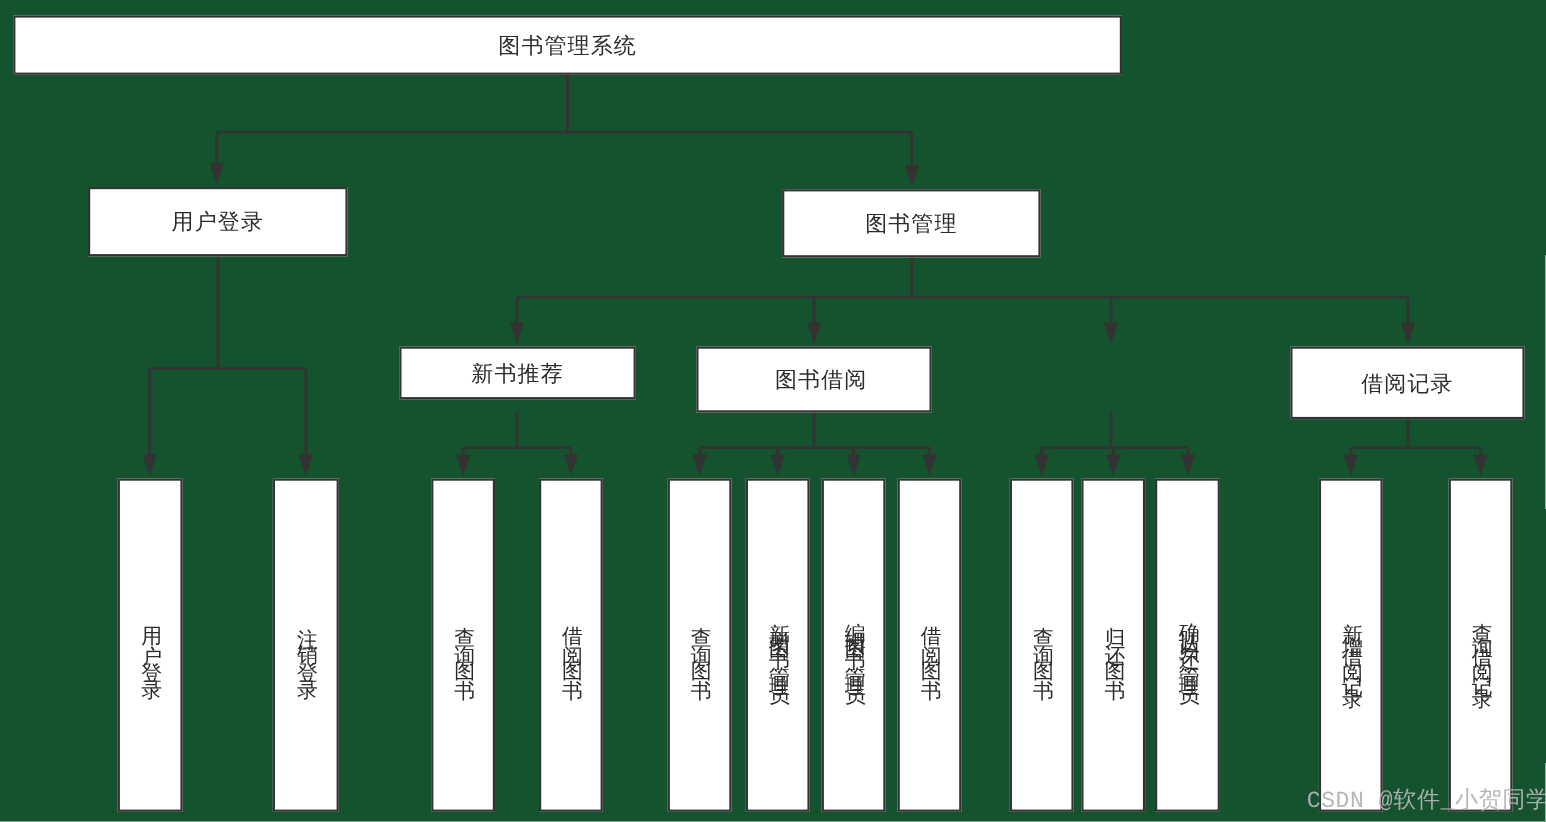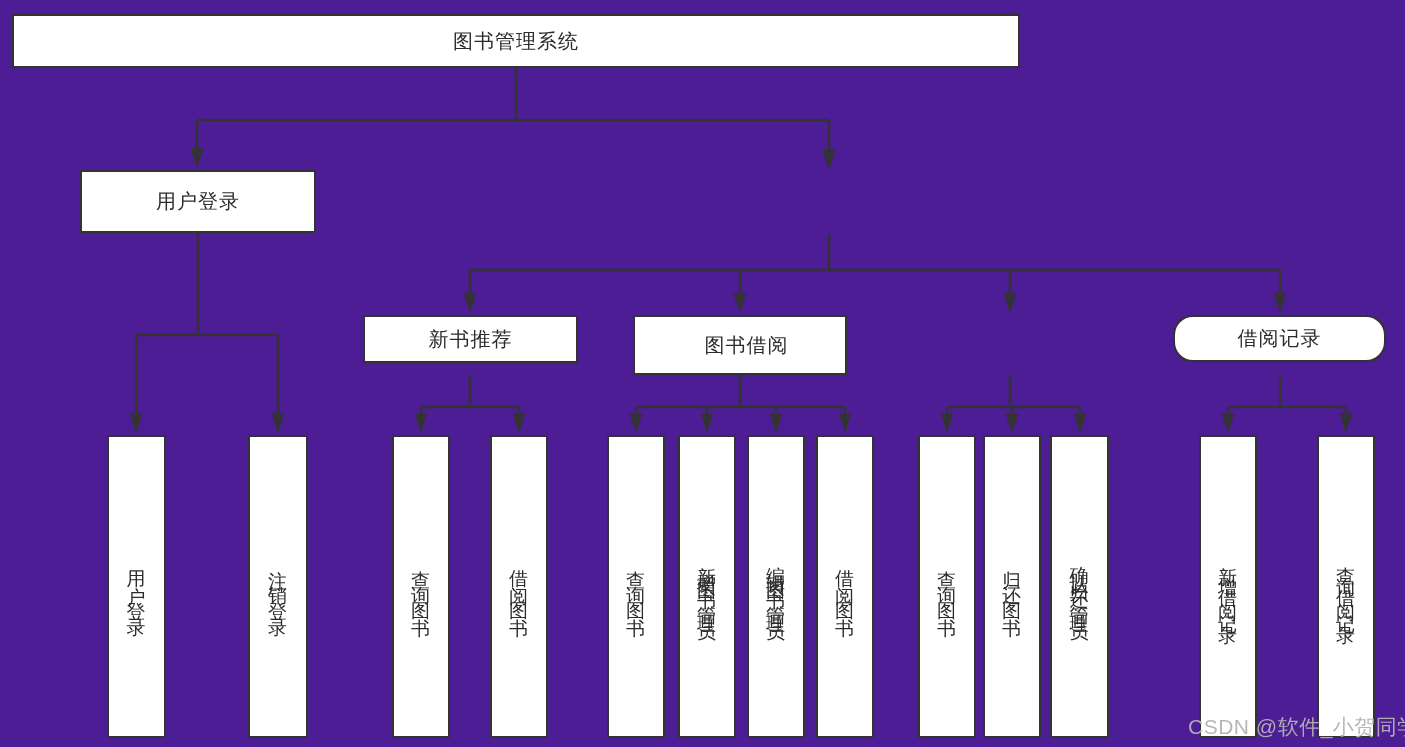"图书管理系统" #canvas { background: #4c1d95 -> #14532d; font-family: Liberation Sans, sans-serif -> Liberation Mono, monospace }
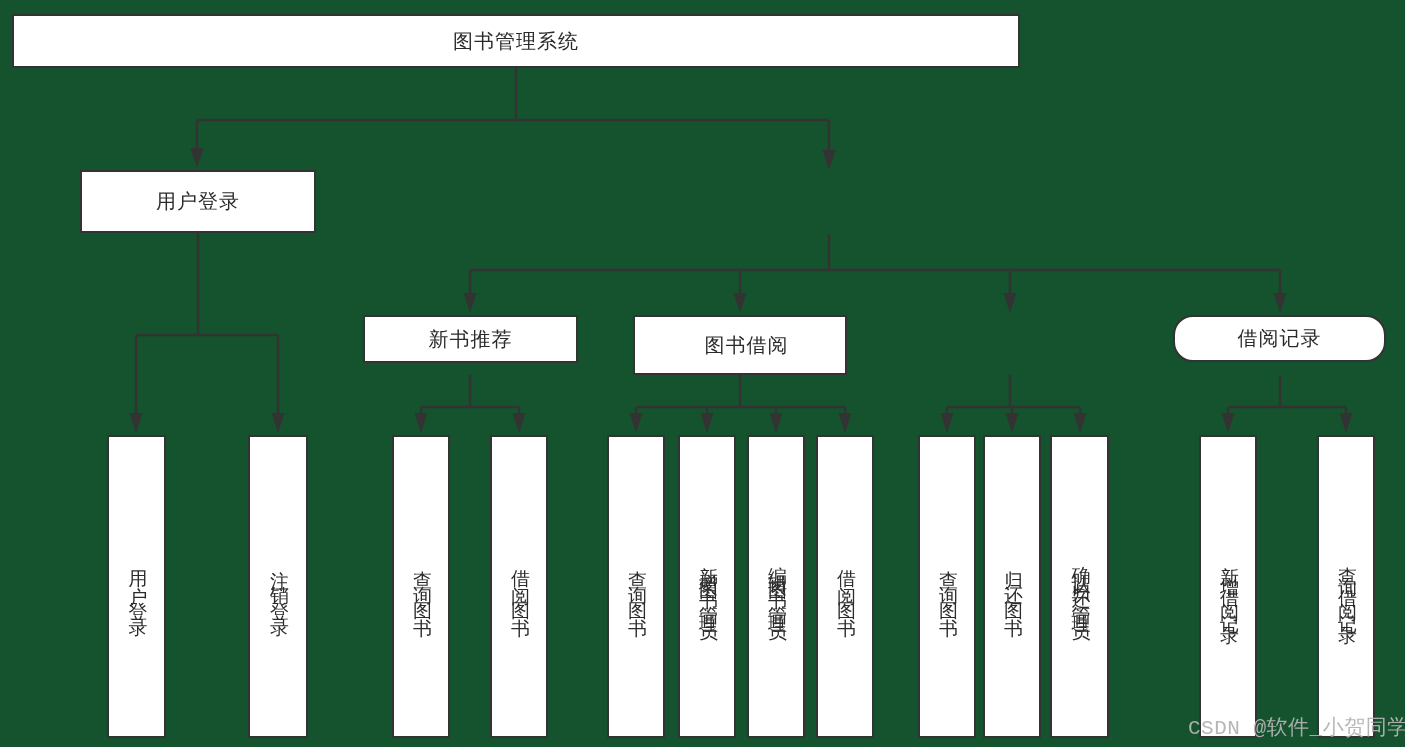"图书管理" div.box { html: none -> <div>图书管理</div> }
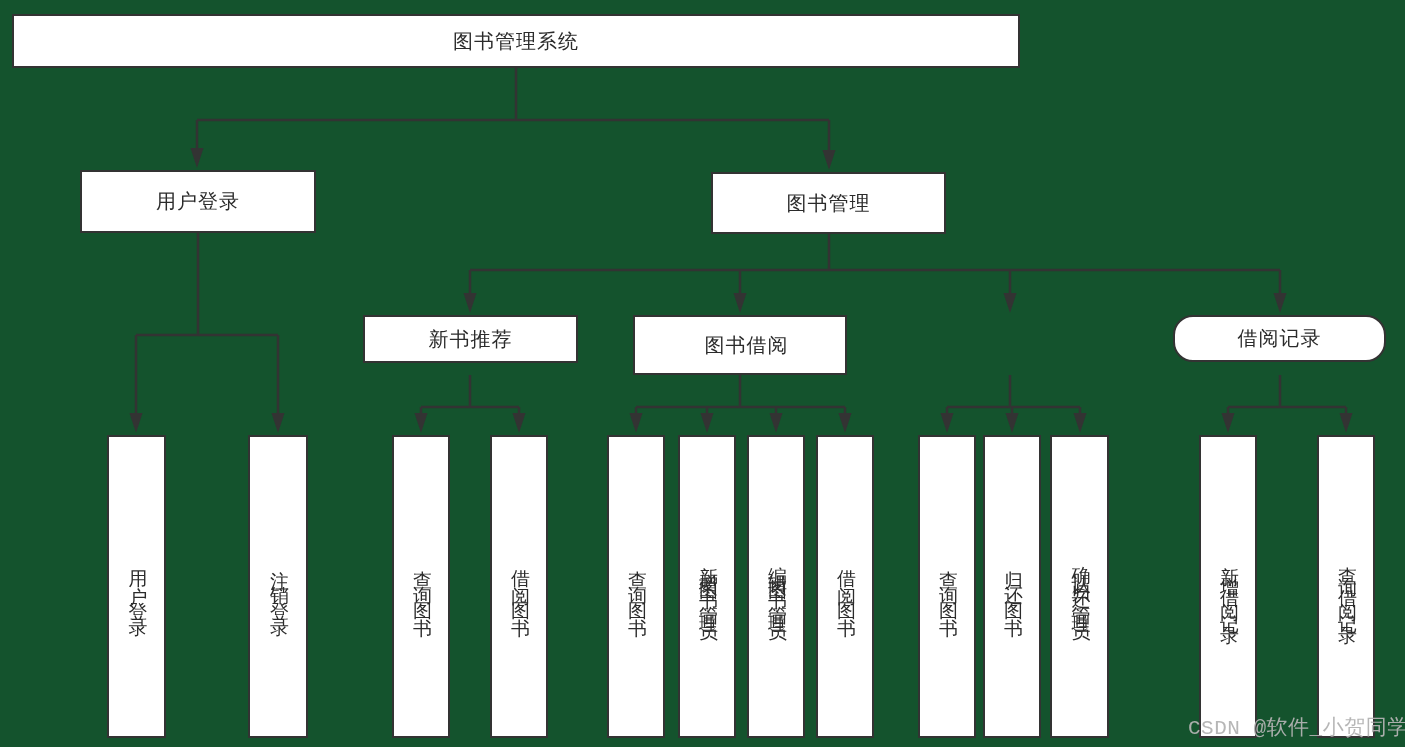"借阅记录" div.box { border-radius: 20px -> none; height: 47px -> 66px }
